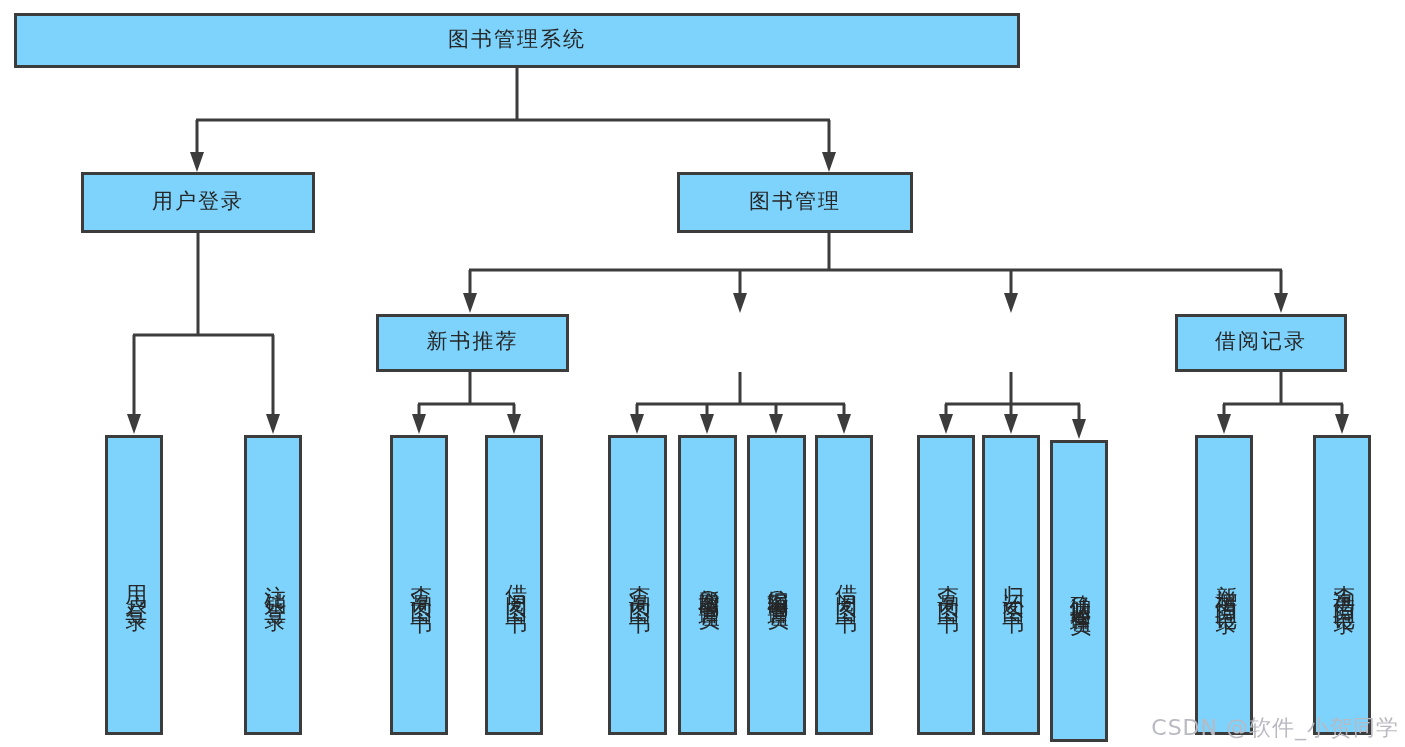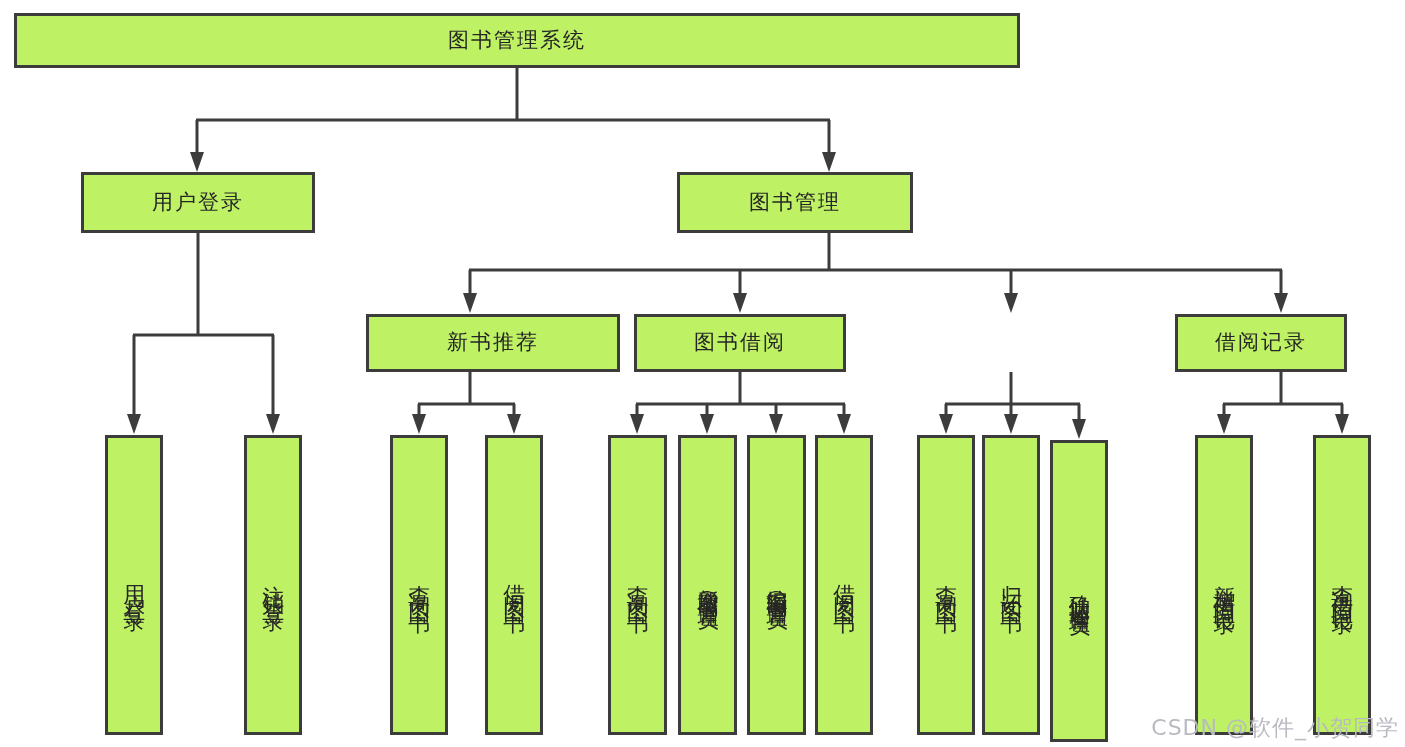"图书管理系统" .node { background: #bef264 -> #7dd3fc; font-family: none -> Liberation Mono, monospace }
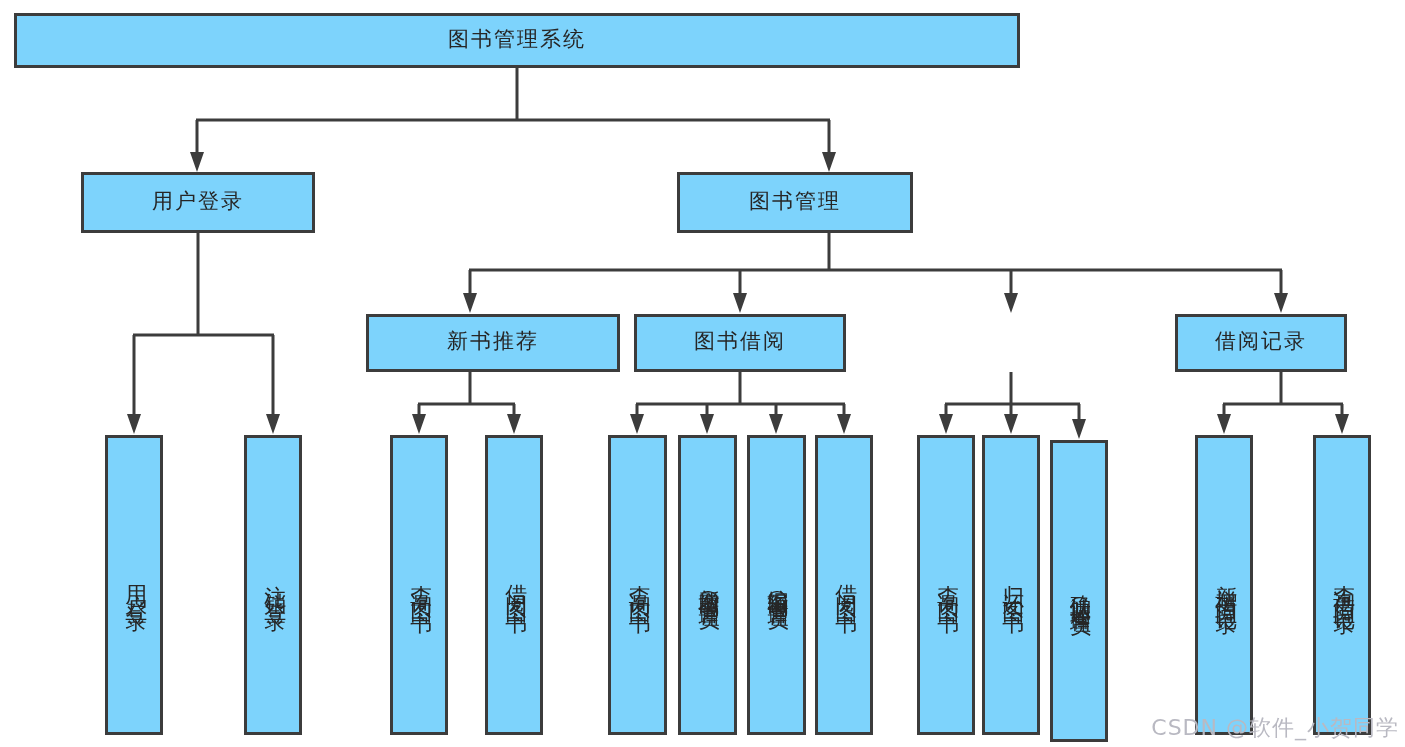"新书推荐" div.node { left: 366px -> 376px; width: 254px -> 193px }
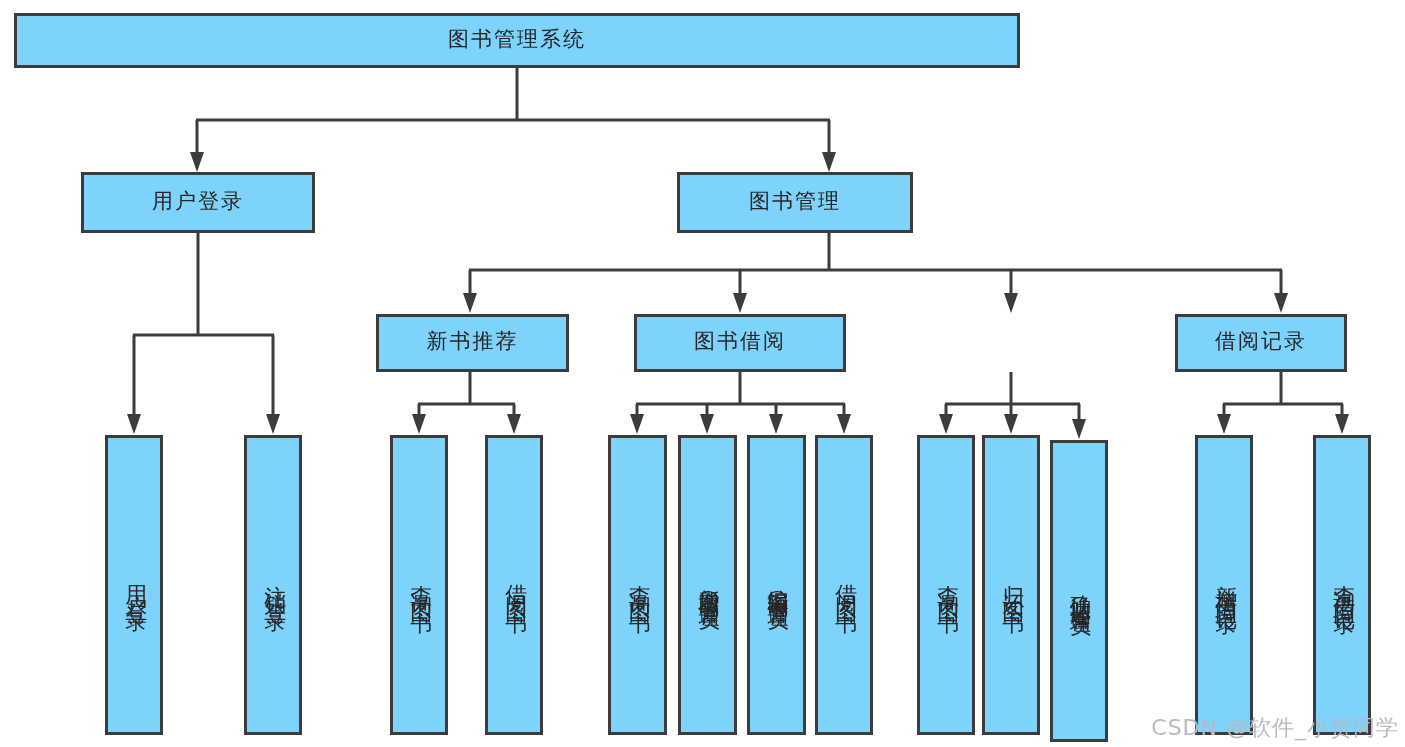"图书借阅" div.node { html: <div>图书借阅</div> -> none }
